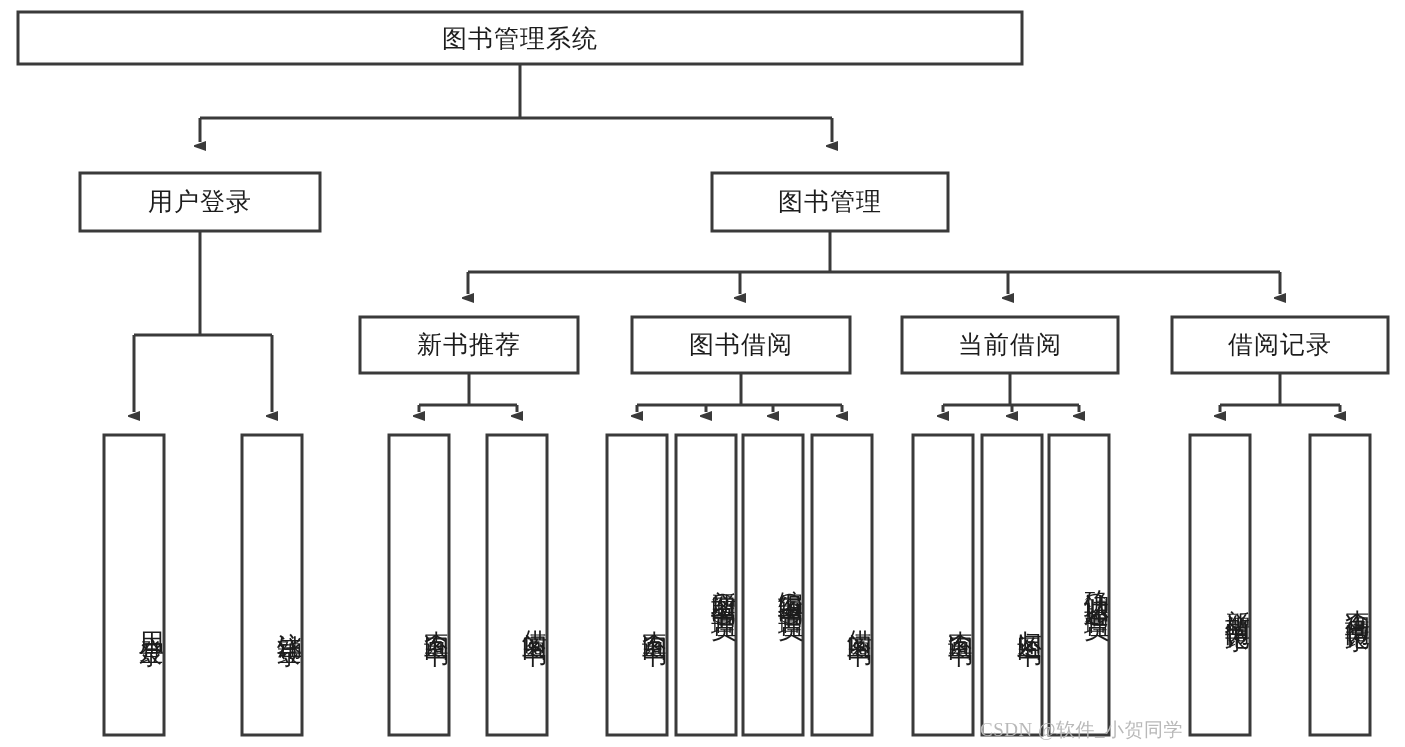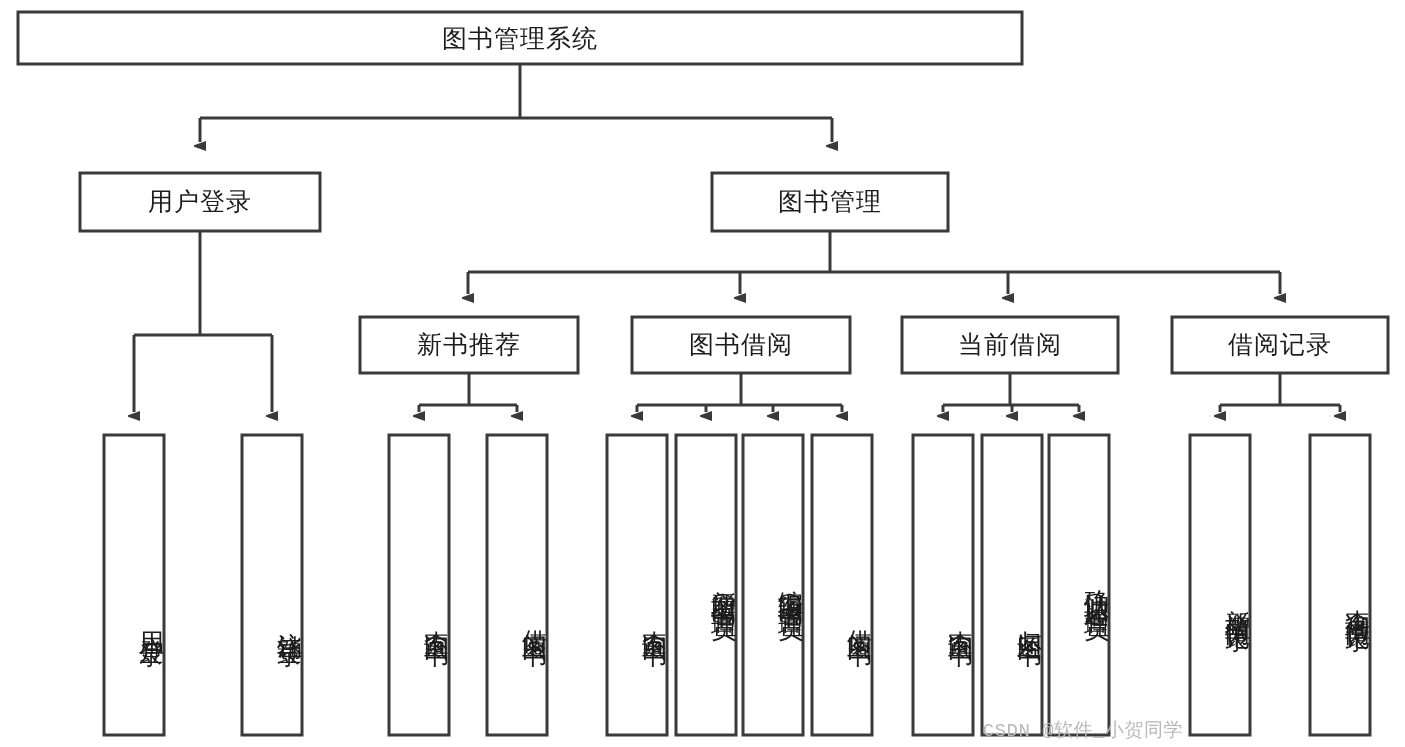"CSDN @软件_小贺同学" .watermark { font-family: Liberation Mono, monospace -> Liberation Serif, serif }
